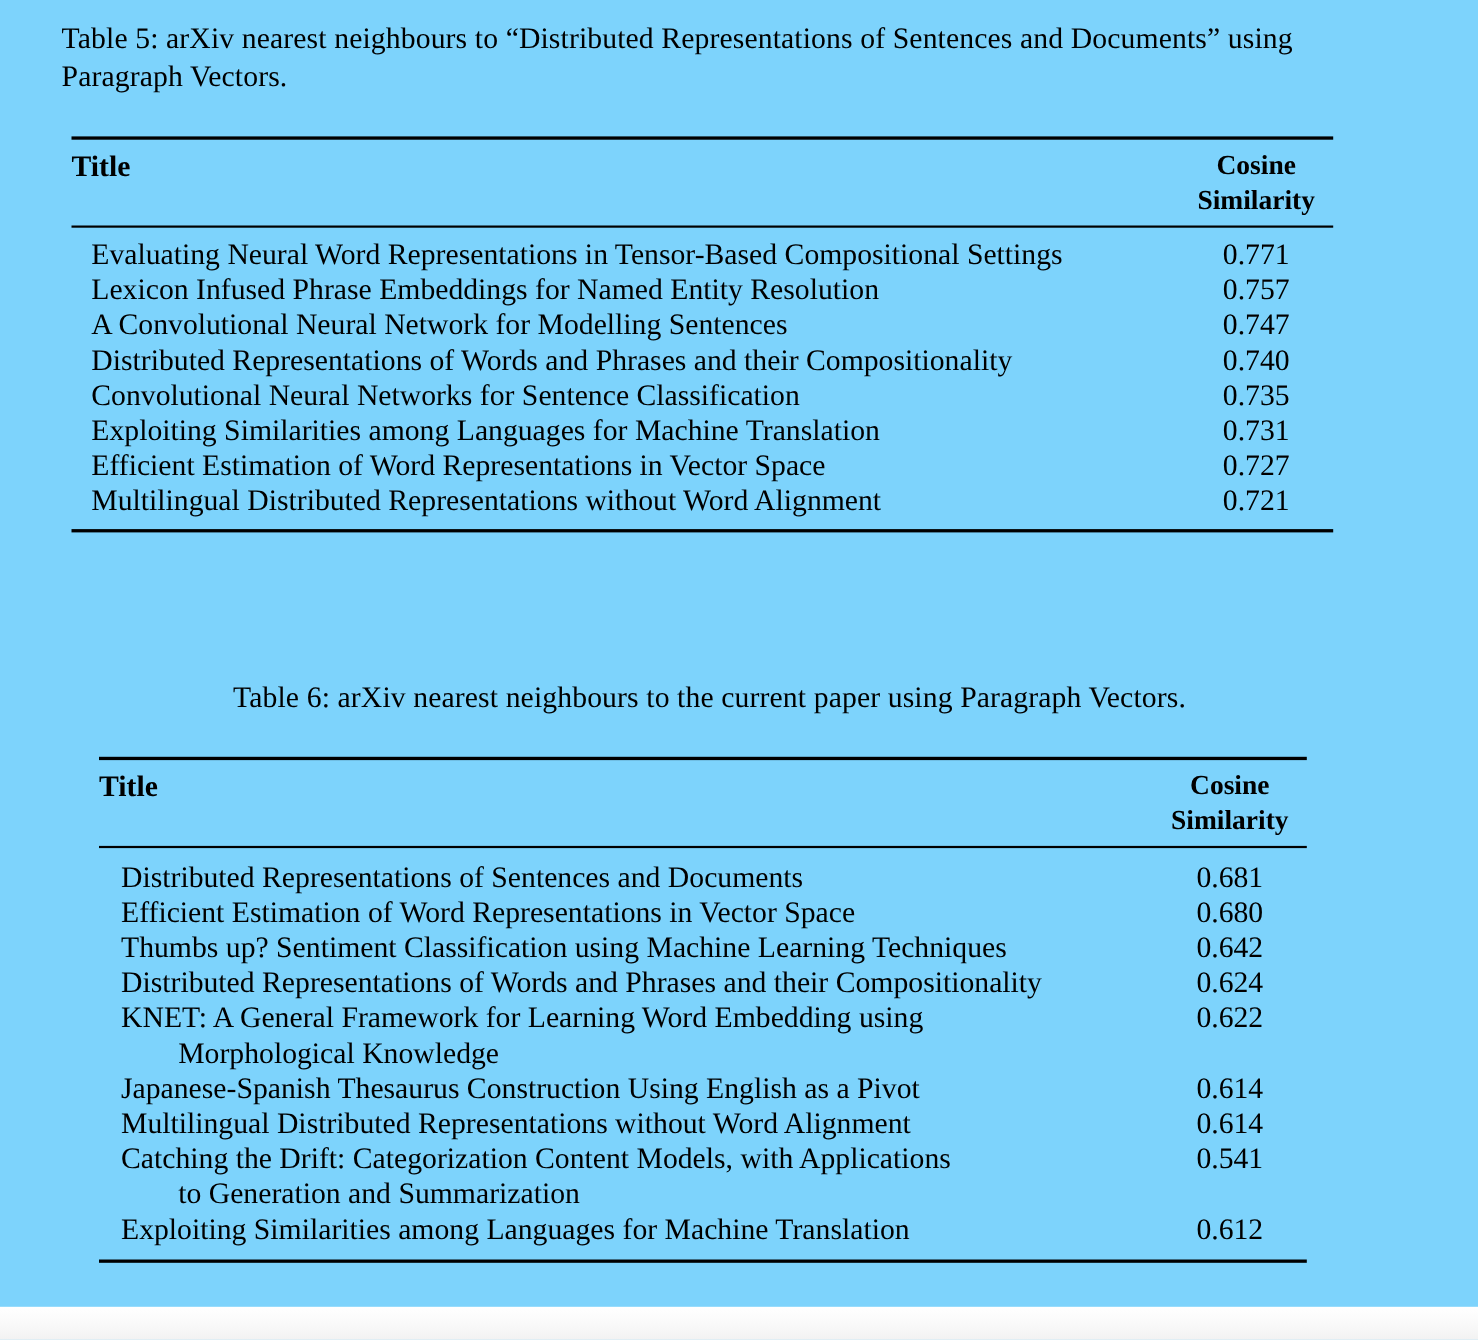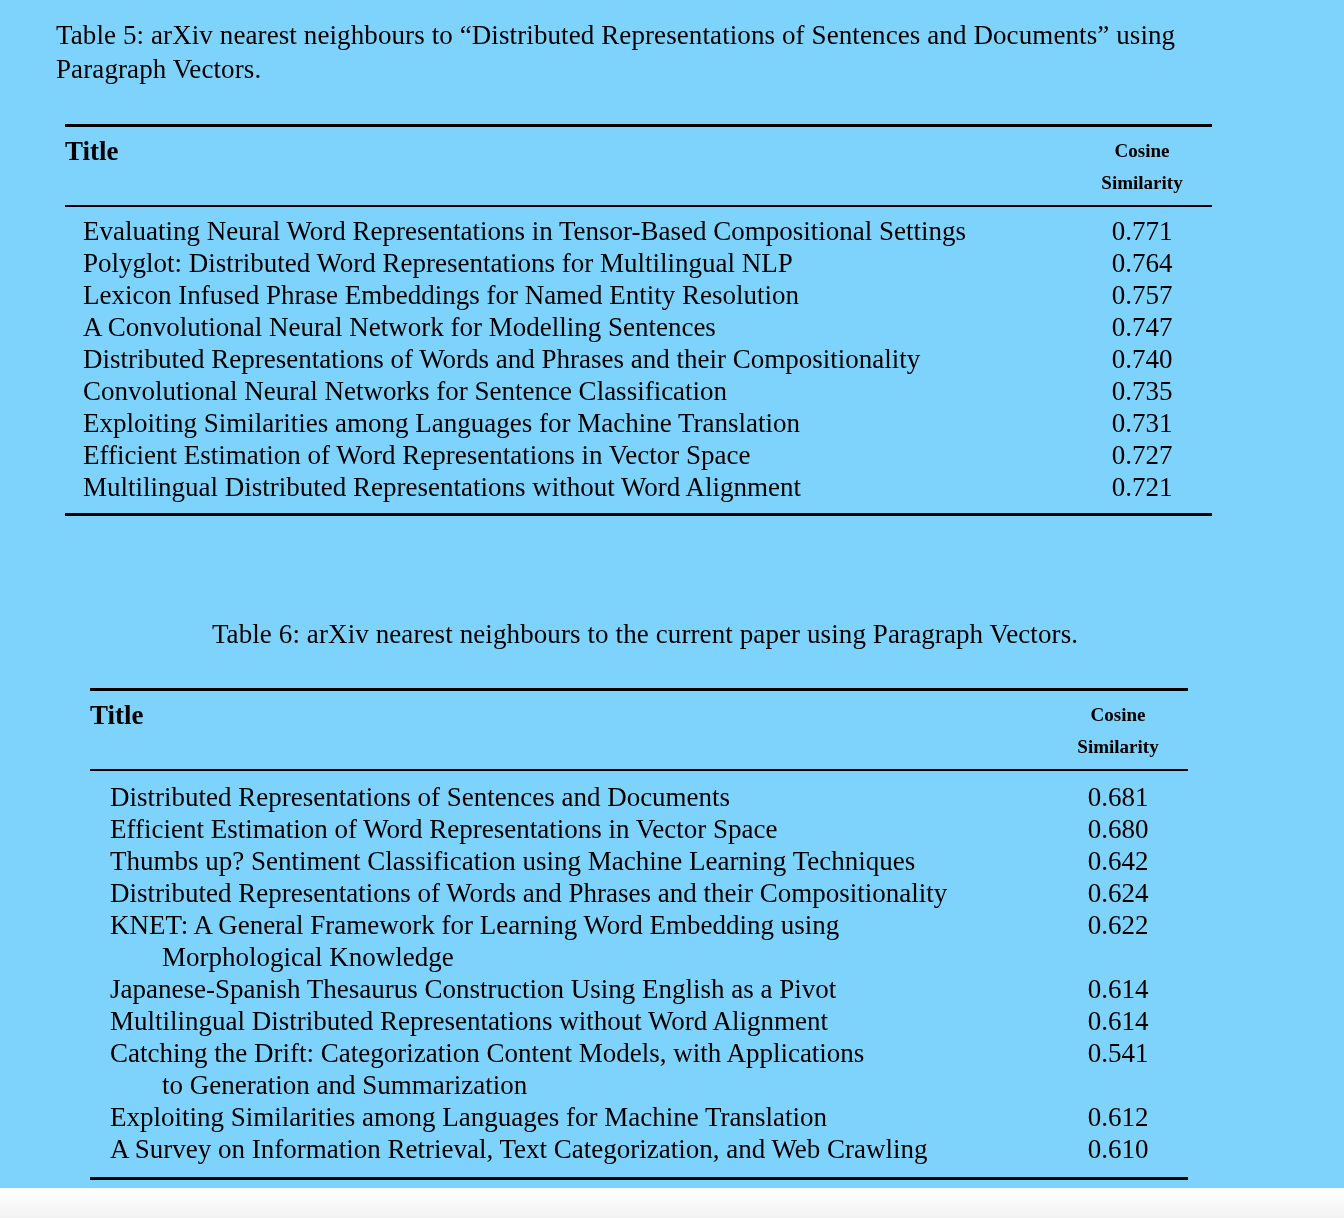"Cosine" .head-cell-score { font-size: 19px -> 25px }
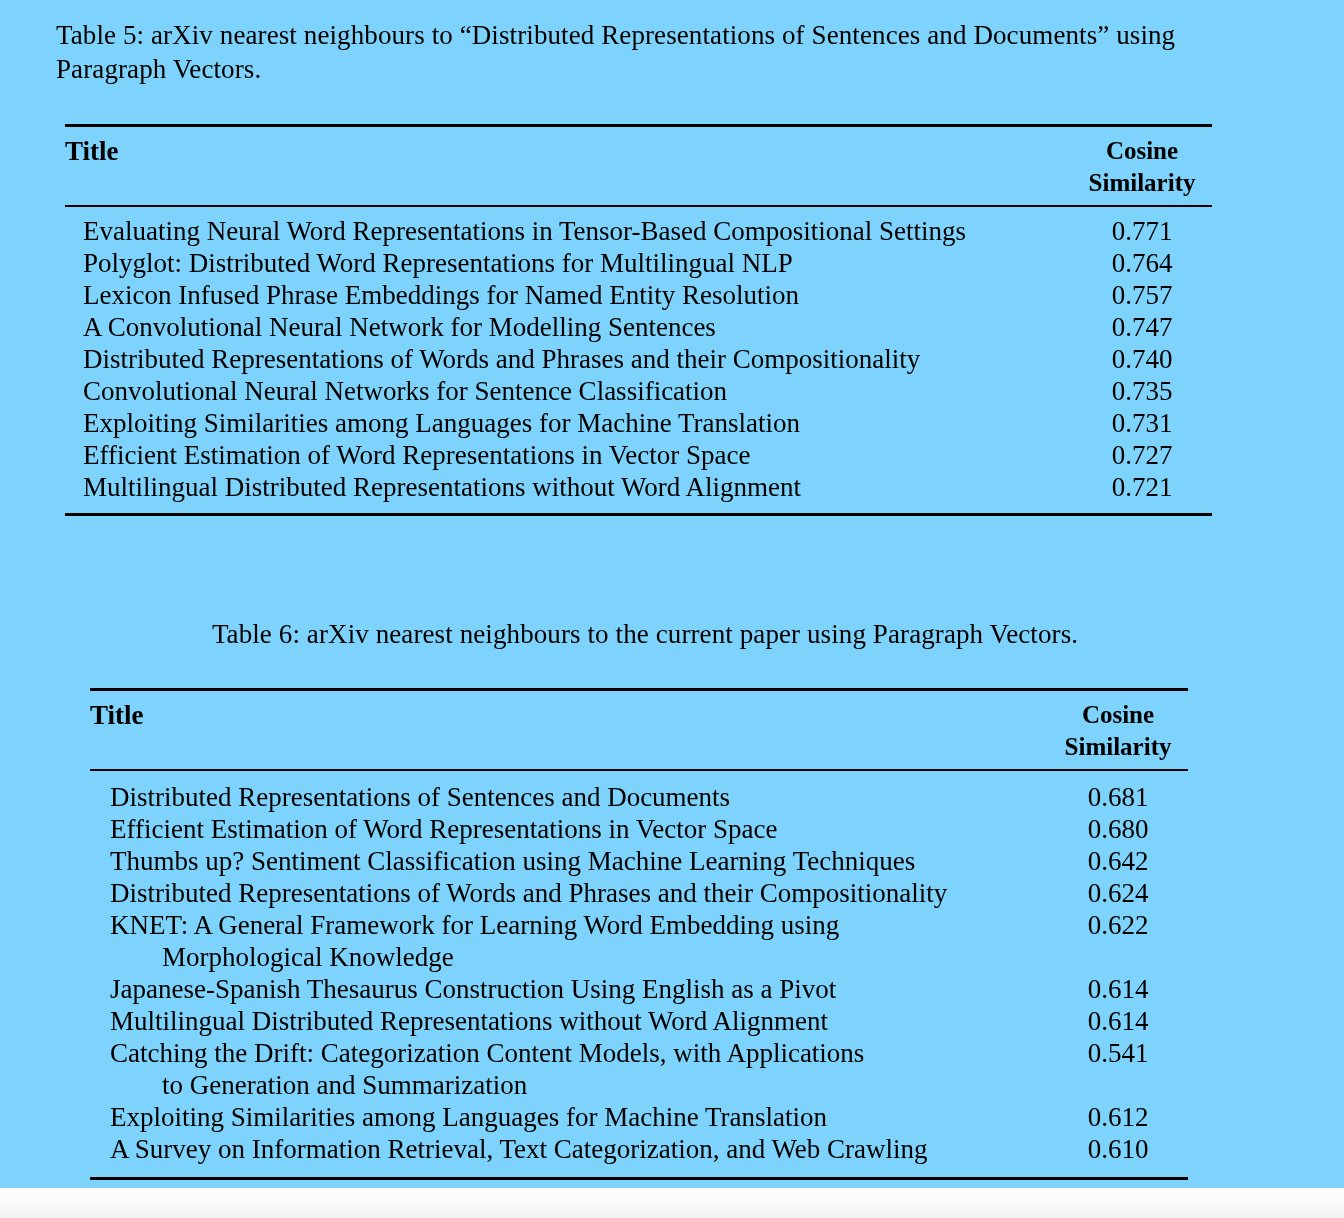"Polyglot: Distributed Word" tr { html: <tr> <td><span>Polyglot: Distributed Word Representations for Multilingual NLP</span></td> <td>0.764</td> </tr> -> none }
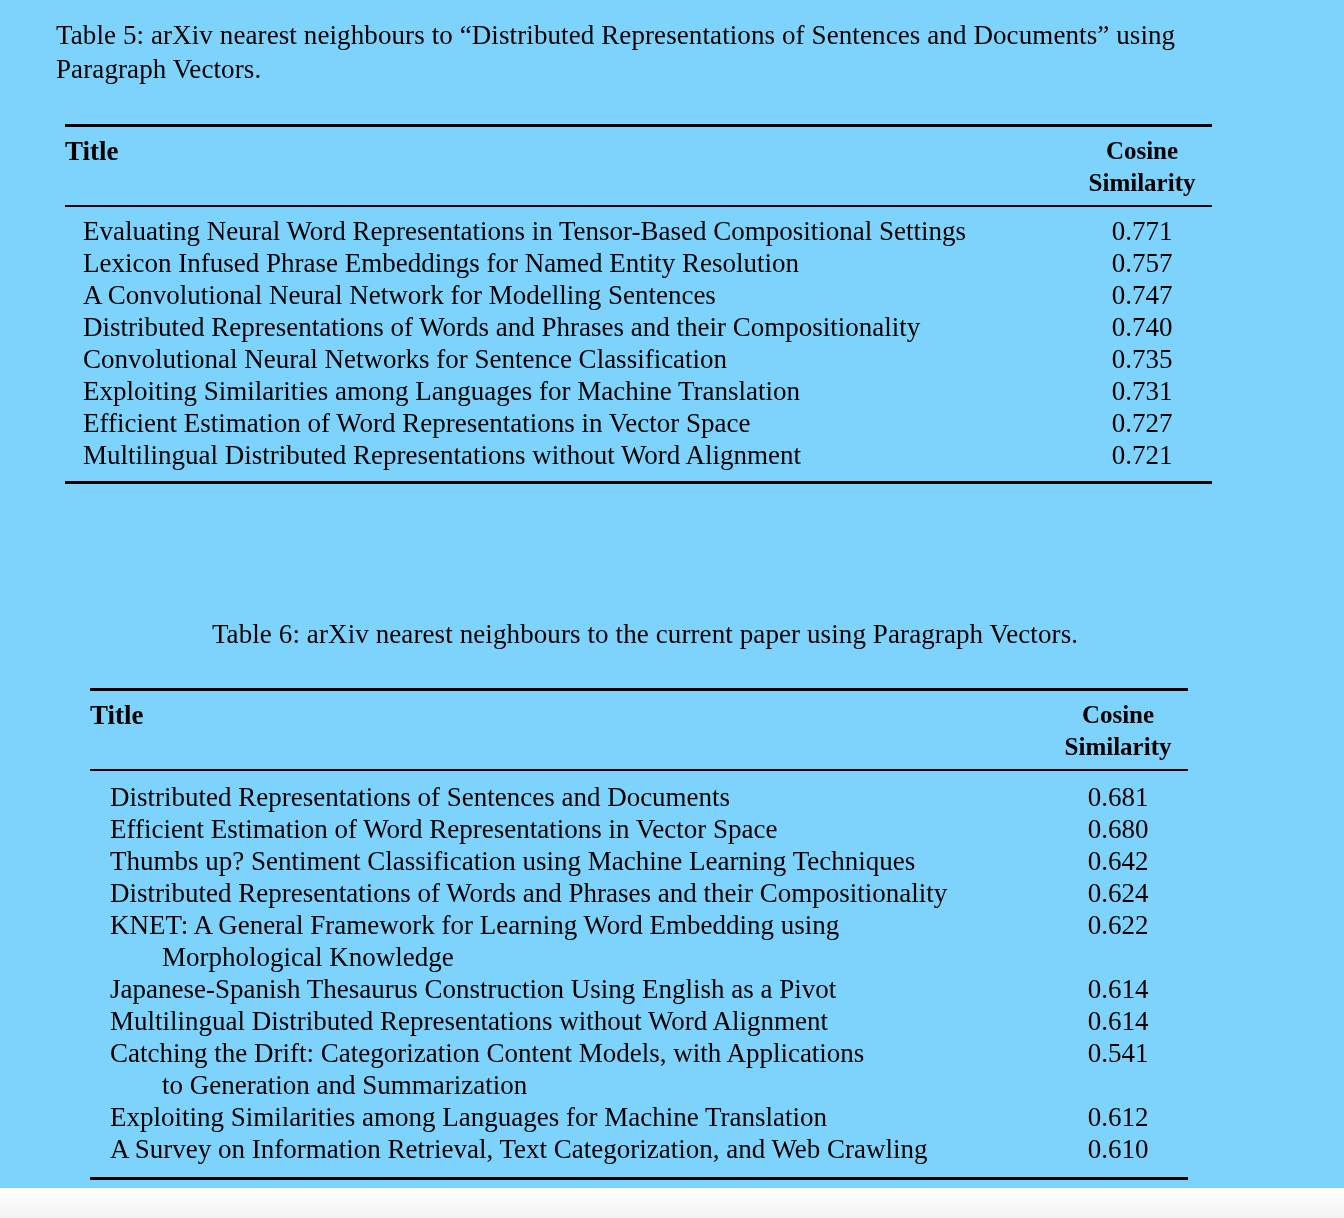"A Survey on Information Retrieval," tr { html: <tr> <td><span>A Survey on Information Retrieval, Text Categorization, and Web Crawling</span></td> <td>0.610</td> </tr> -> none }
